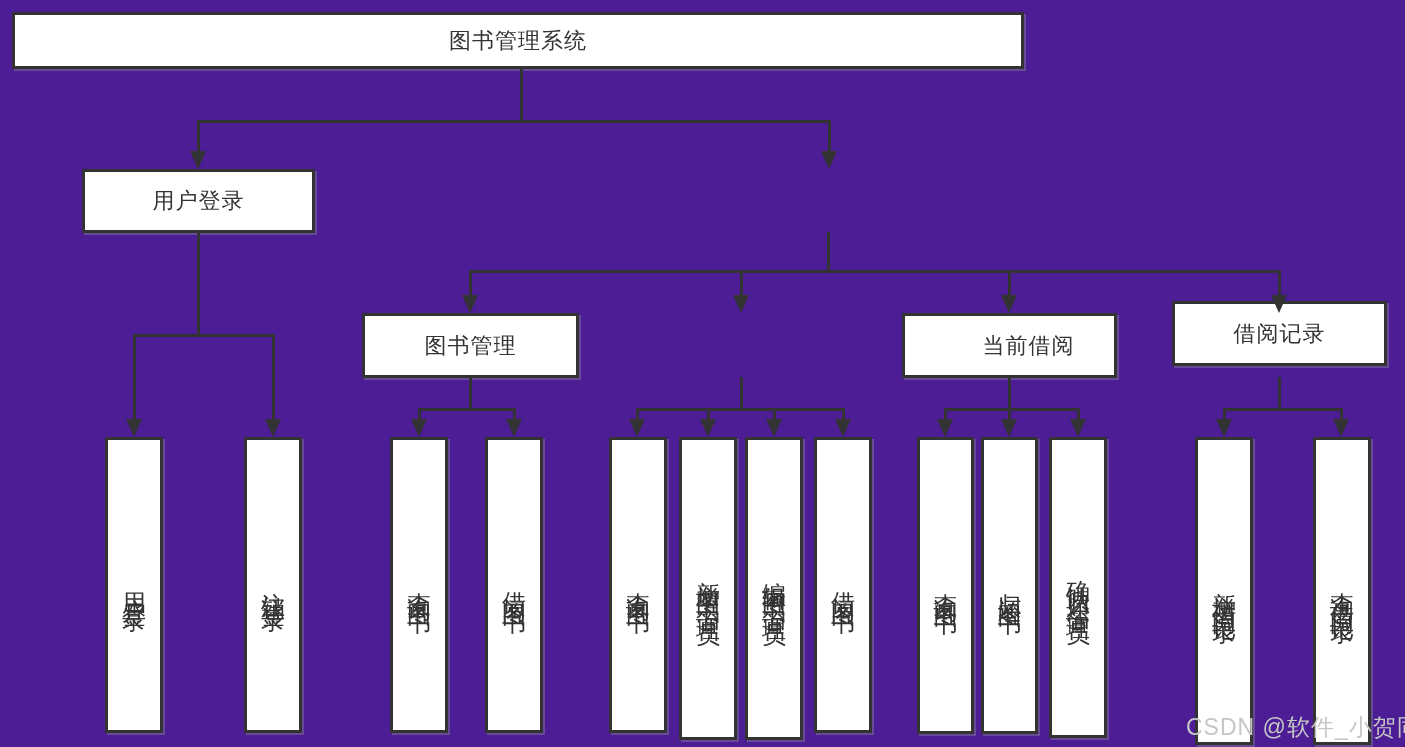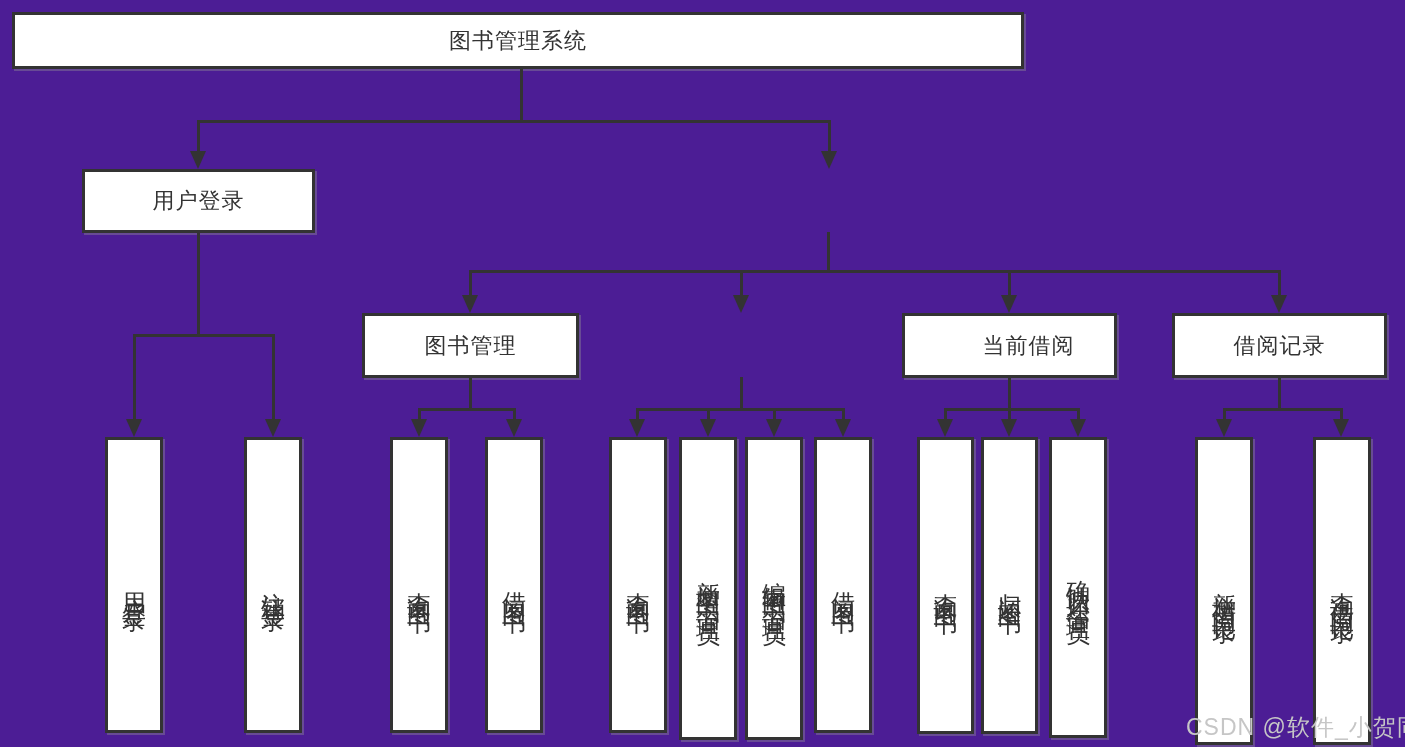"借阅记录" div.node { top: 313px -> 301px }
